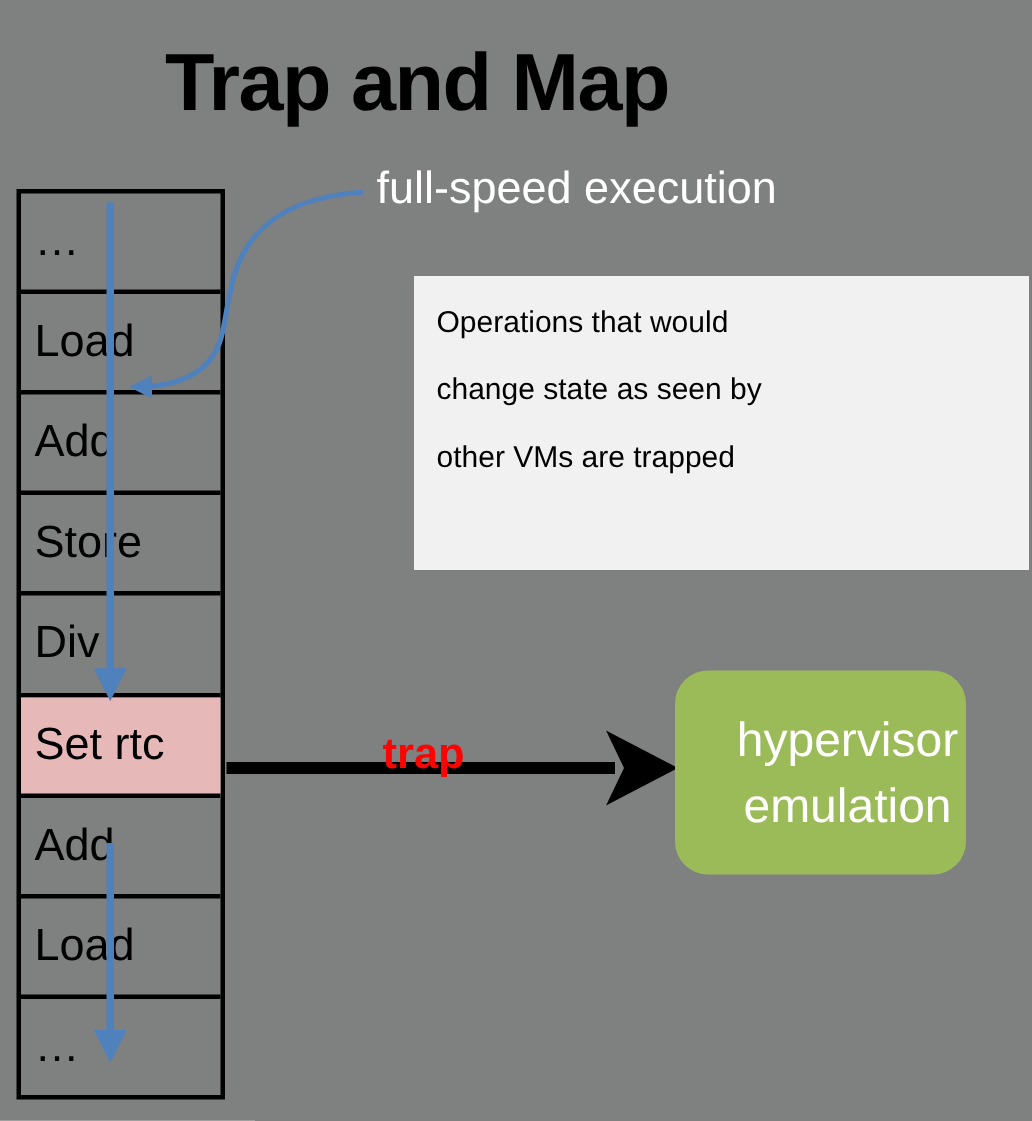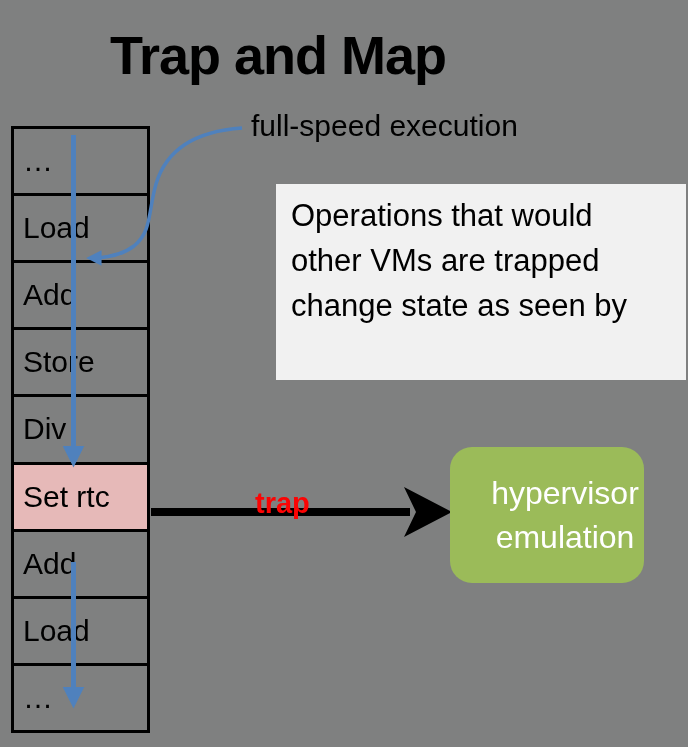"full-speed execution" .full-speed-label { color: #000000 -> #ffffff }
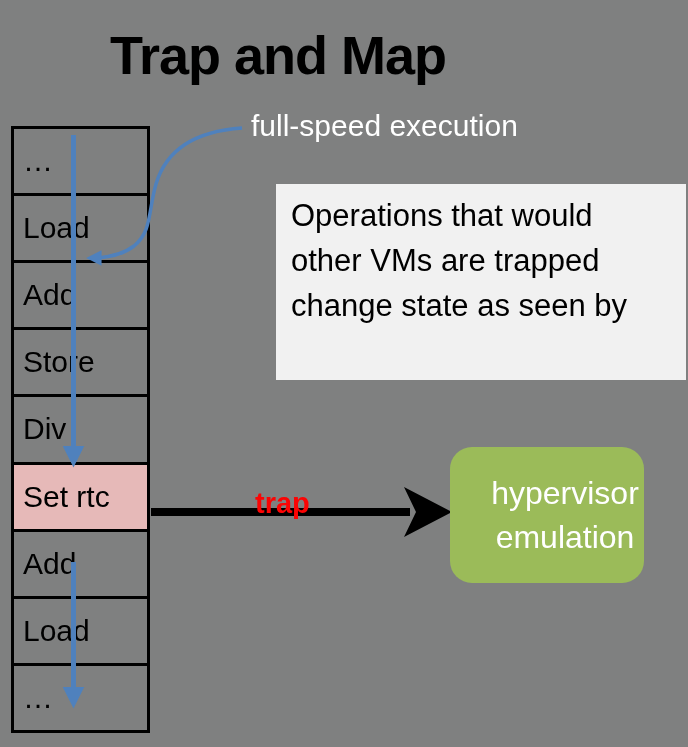"Operations that would" .note-box .line { font-size: 31px -> 20px }
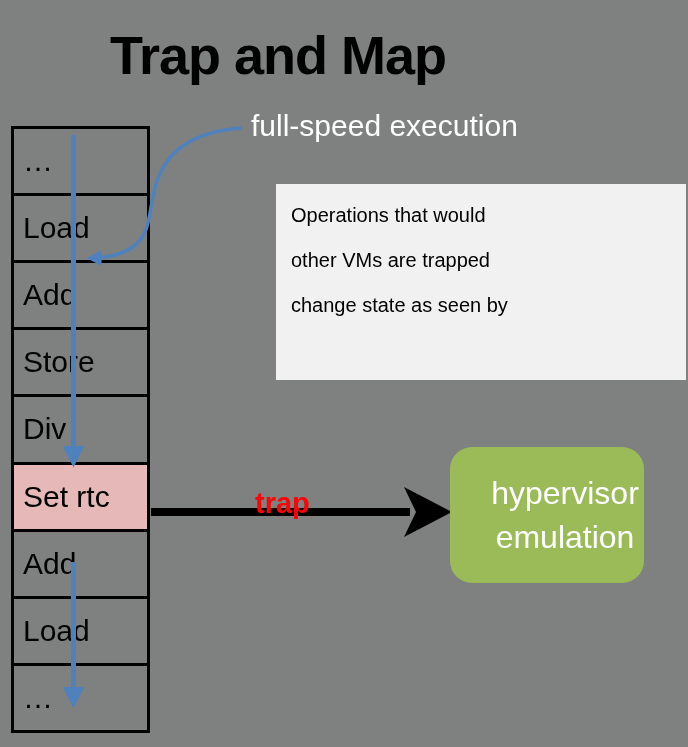"other VMs are trapped" div.line { order: before "change state as seen by" -> after "change state as seen by" }
